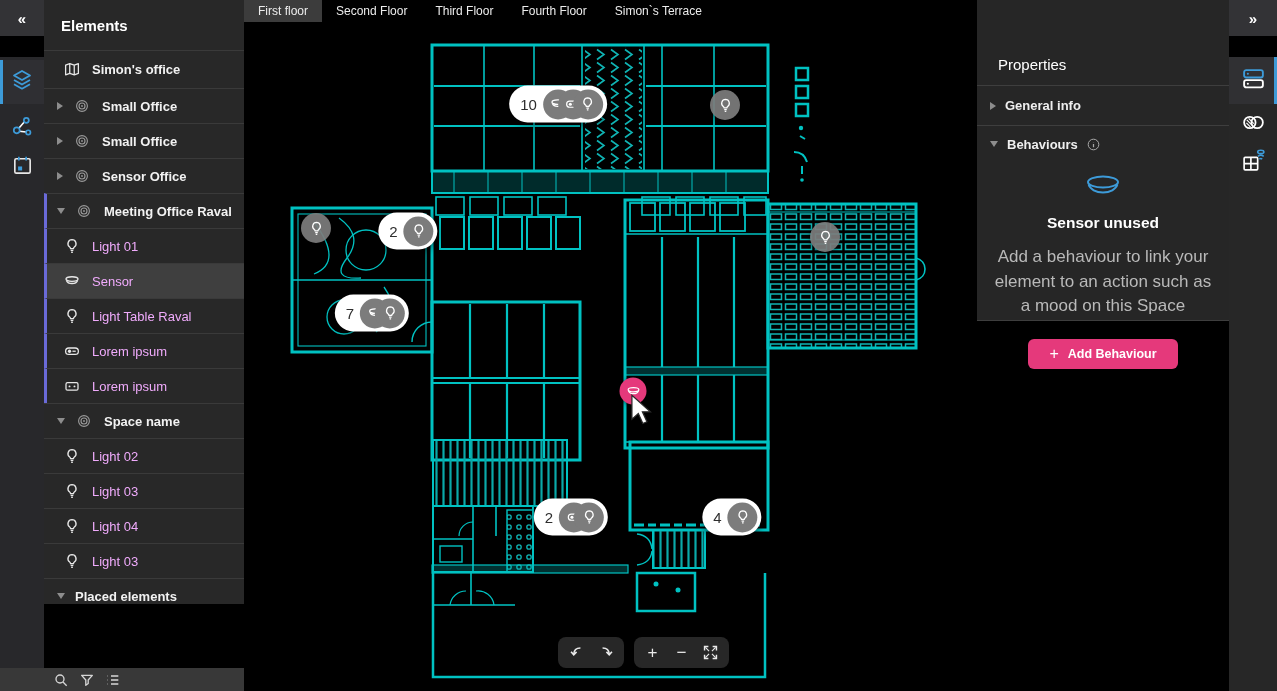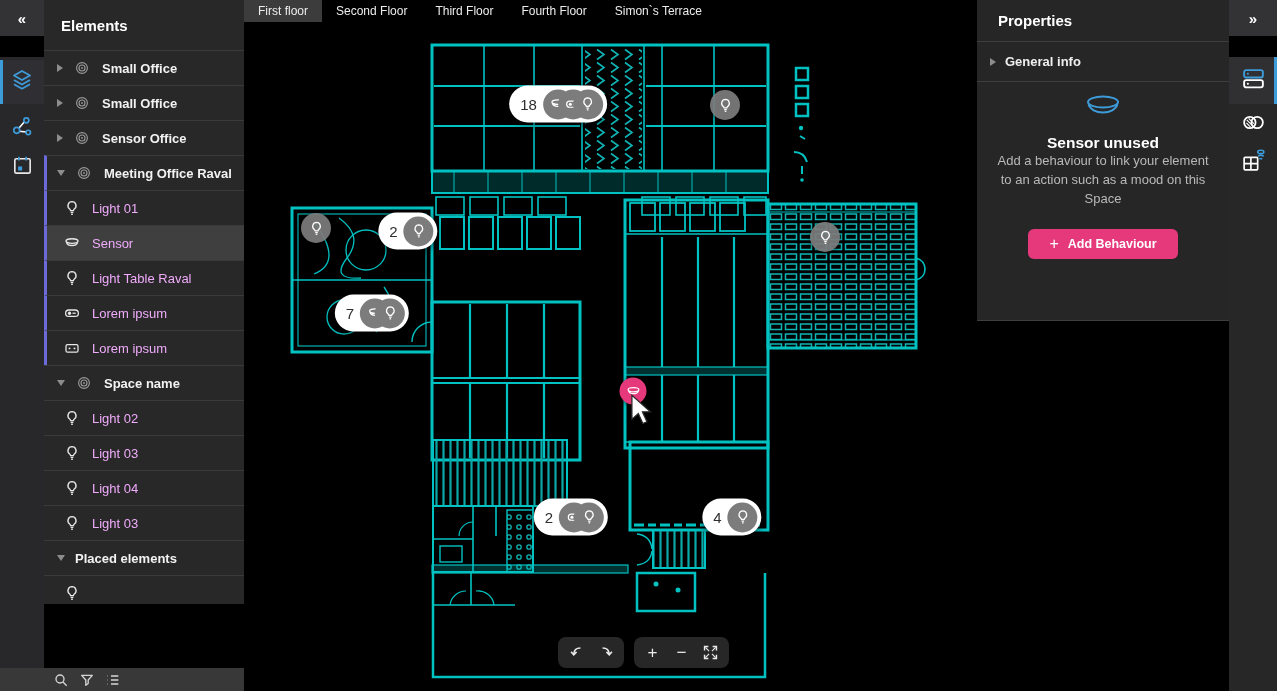"Simon's office" div.tree-row { html: none -> <div> <span> <svg> <path></path> <path></path> </svg> </span> <span>Simon's office</span> </div> }
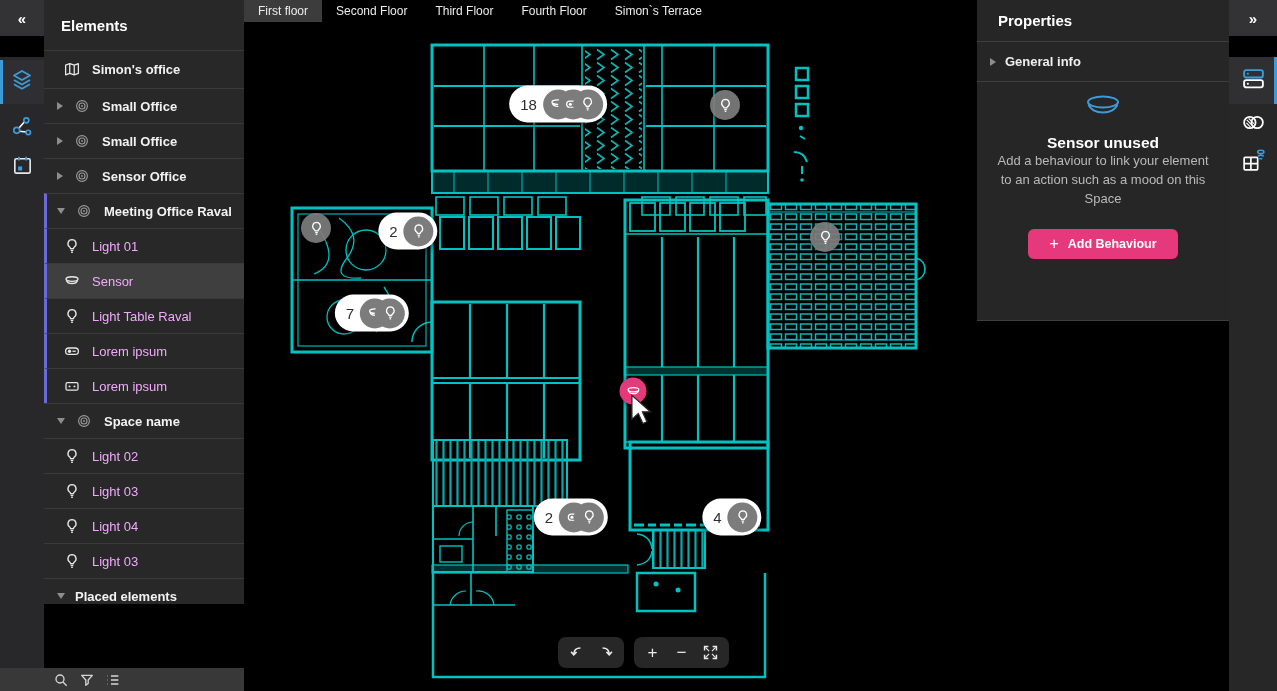"Properties" .props-header { font-weight: bold -> normal; margin-top: none -> 44px }
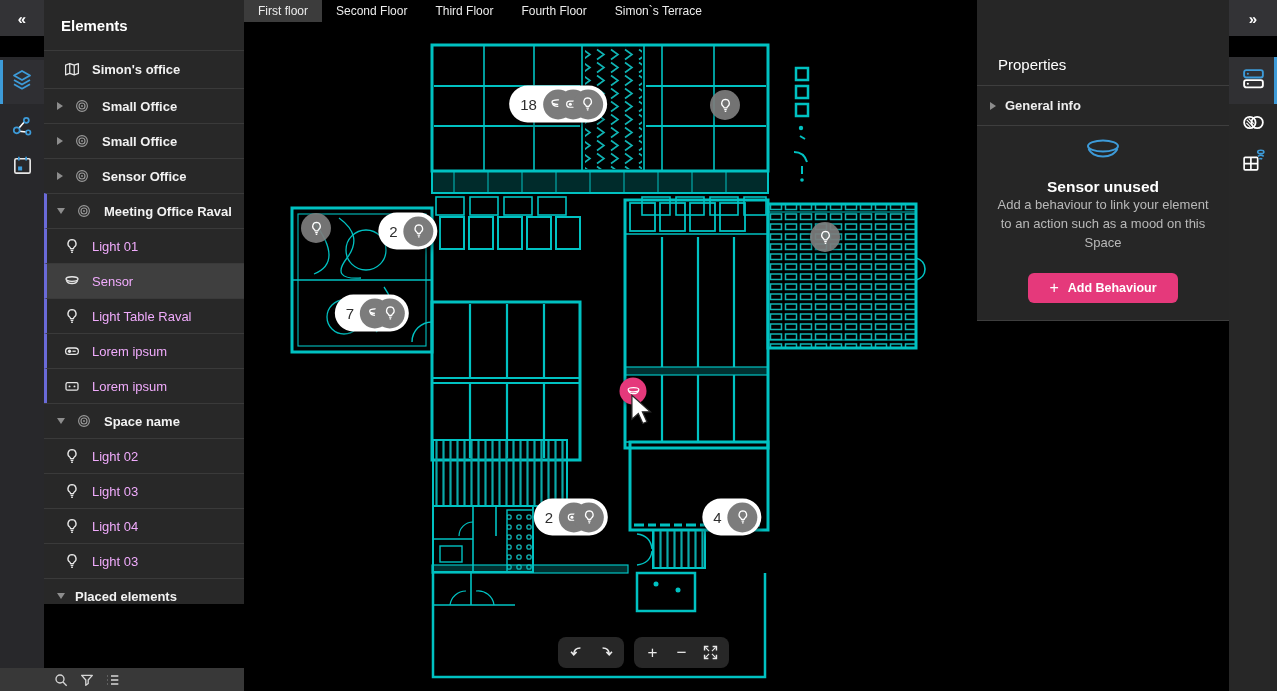"18" span.num { text: 18 -> 10 }
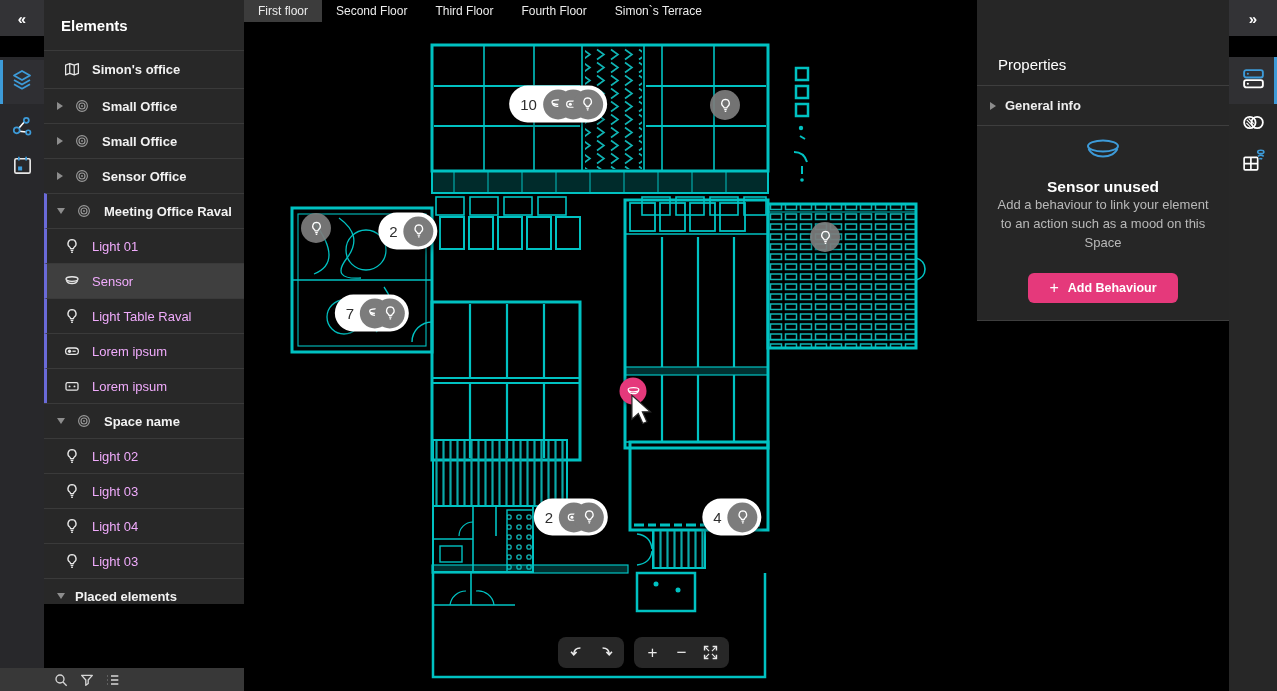"Behaviours" div.prop-row { html: none -> <div> <span></span> <span>Behaviours</span> <span> <svg> <circle></circle> <path></path> </svg> </span> </div> }
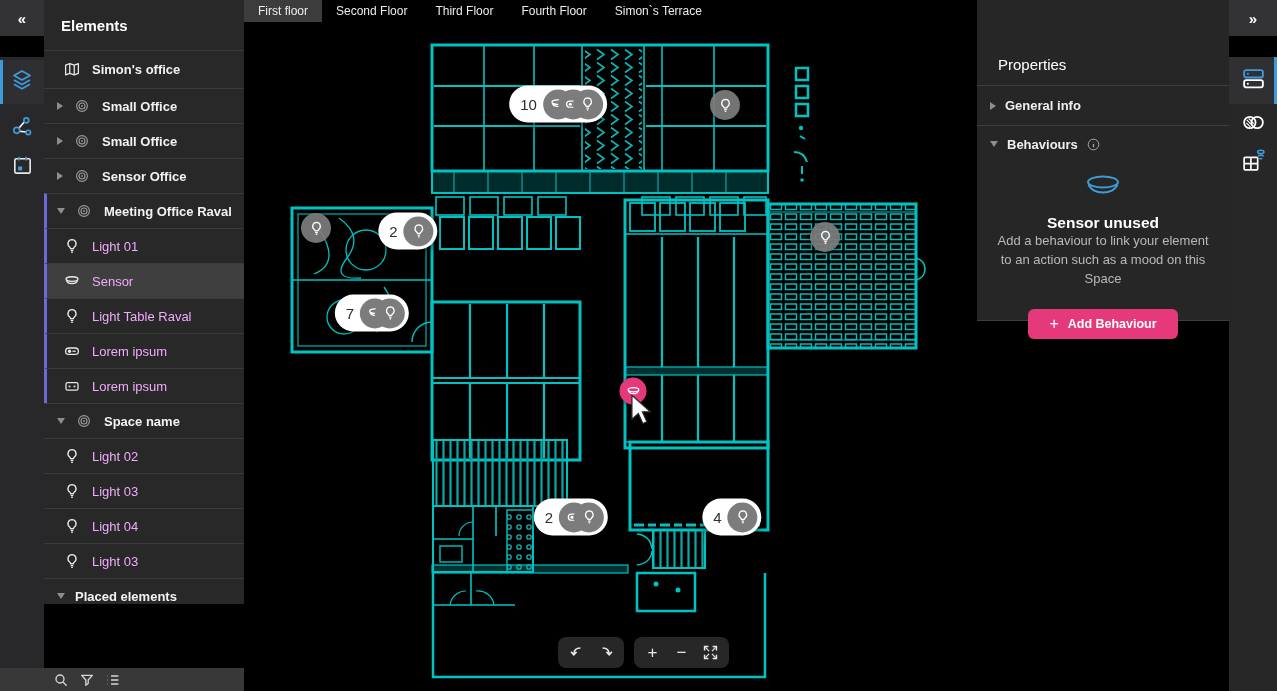"Sensor unused" .es-title { margin-bottom: none -> 13px }
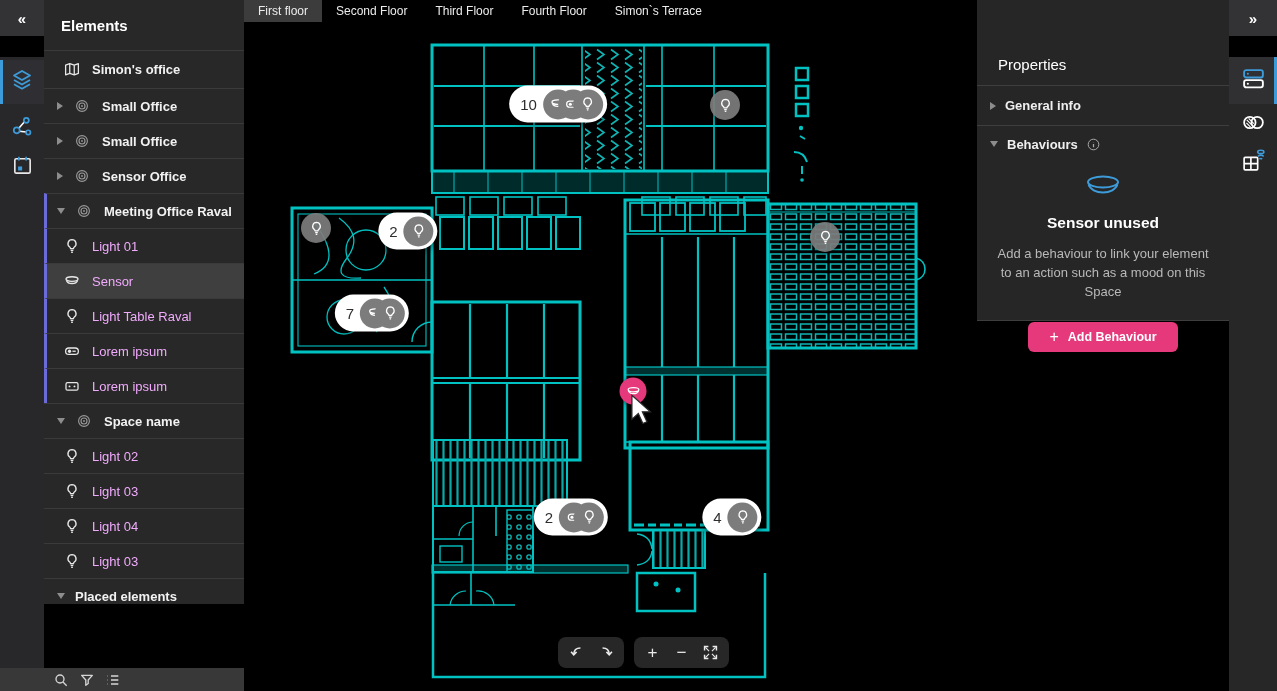"Add a behaviour to link" .es-desc { font-size: 13px -> 17px }
